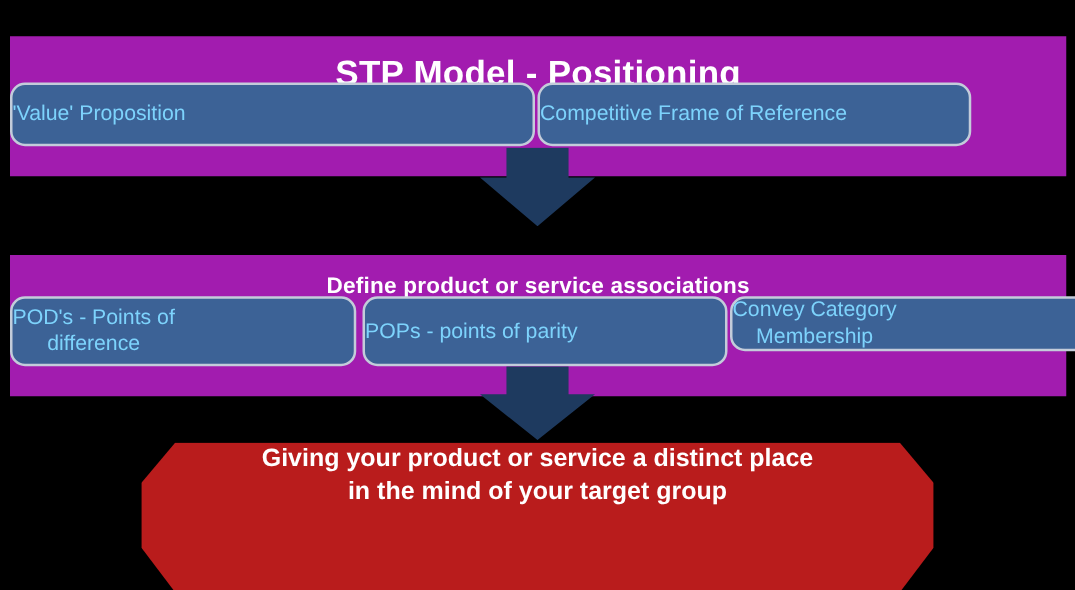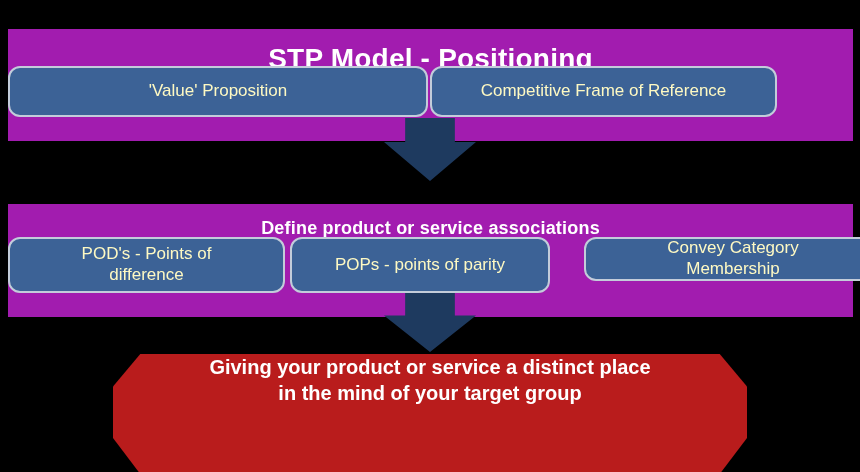"'Value' Proposition" .box { color: #fef9c3 -> #7dd3fc; justify-content: center -> none }
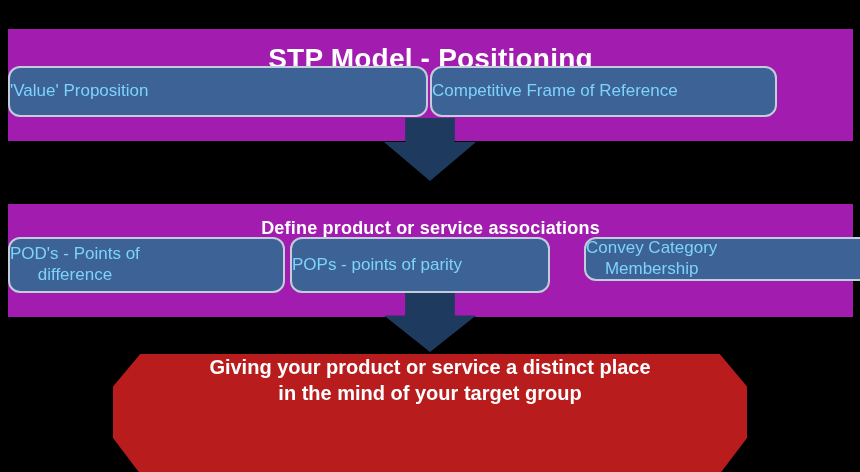"POPs - points of parity" .box-pops { width: 260px -> 292px }
